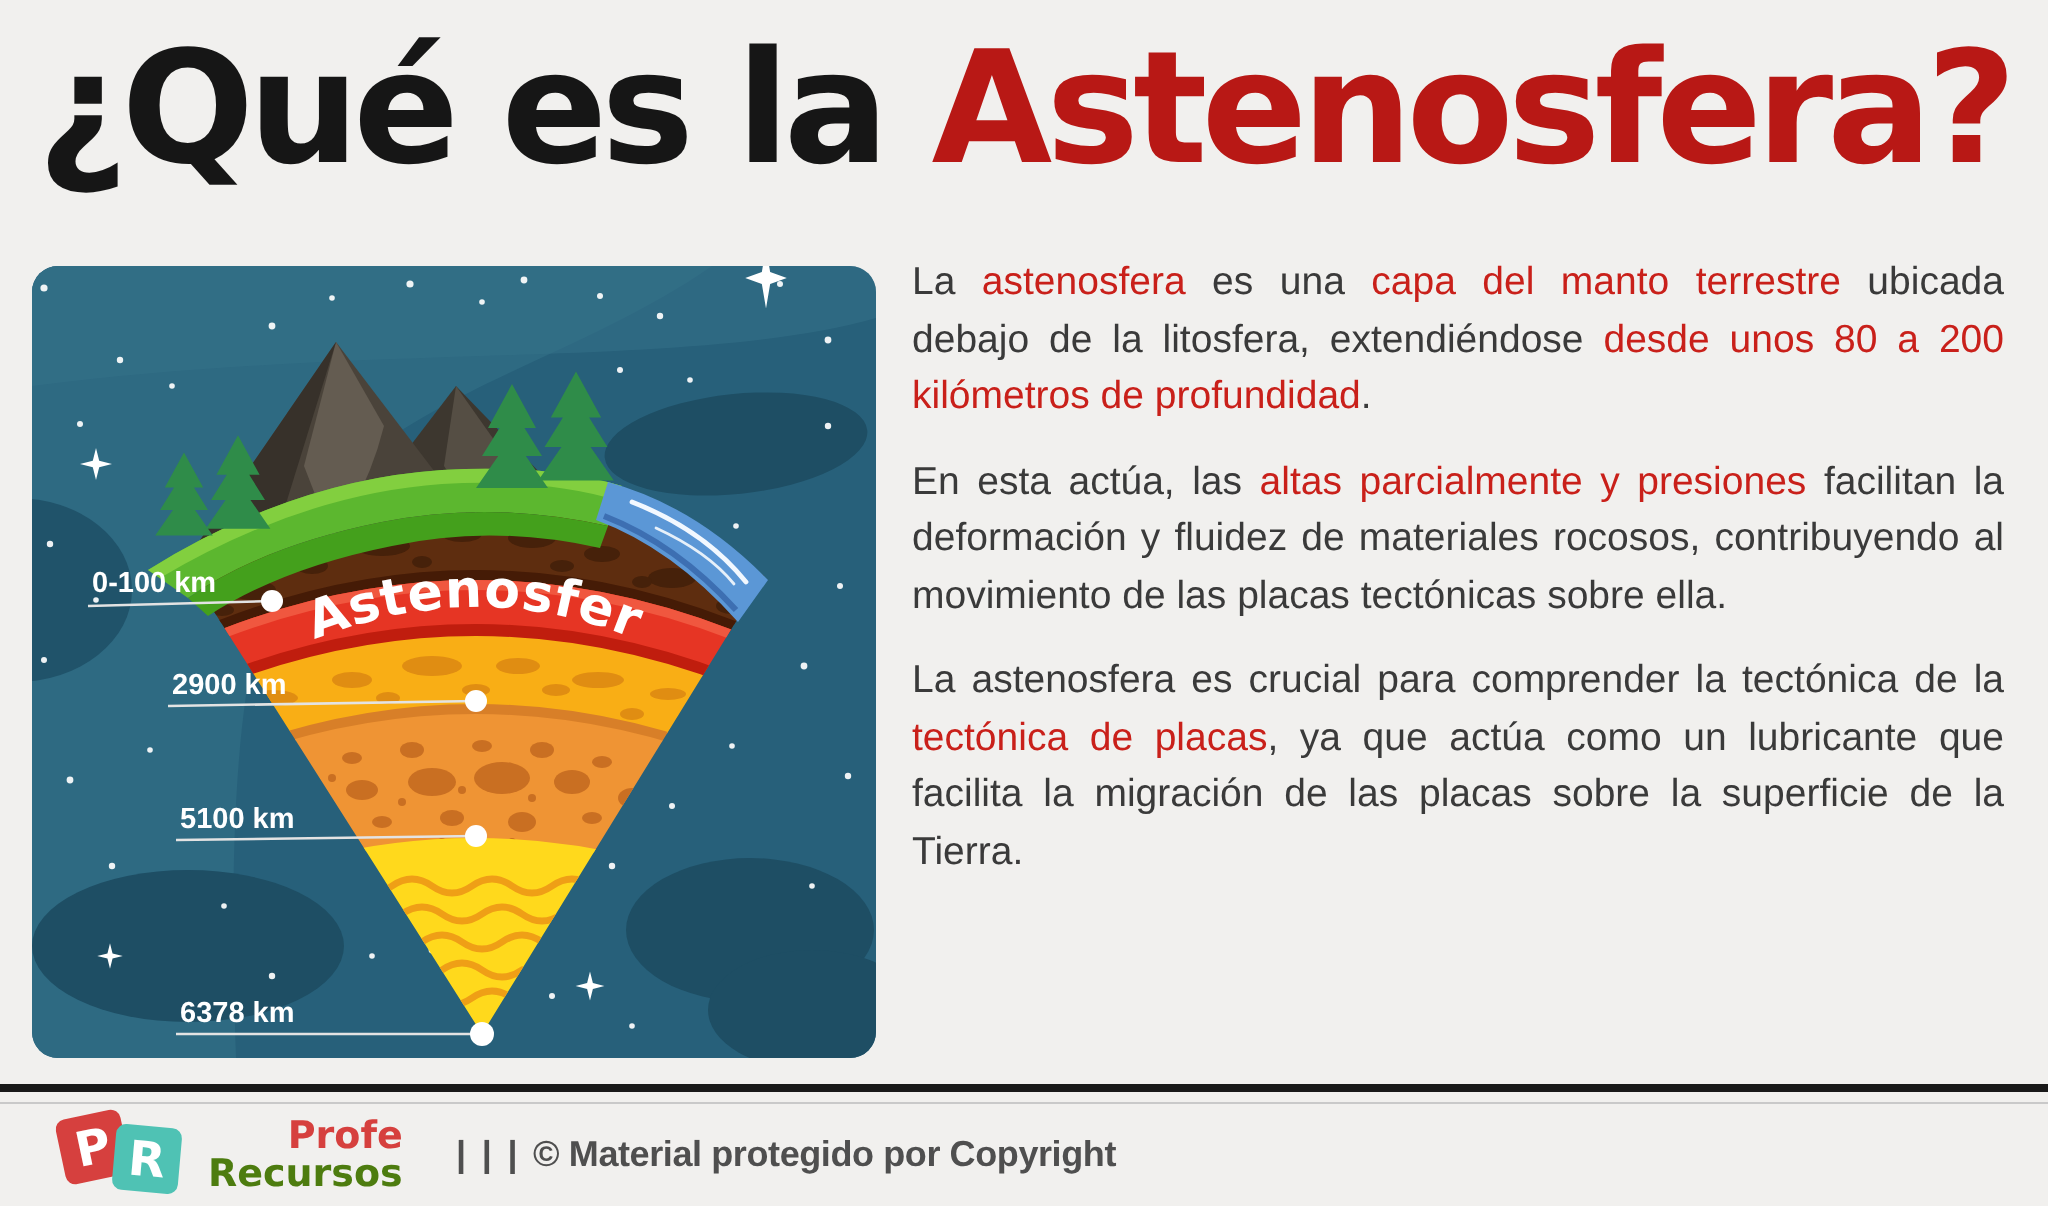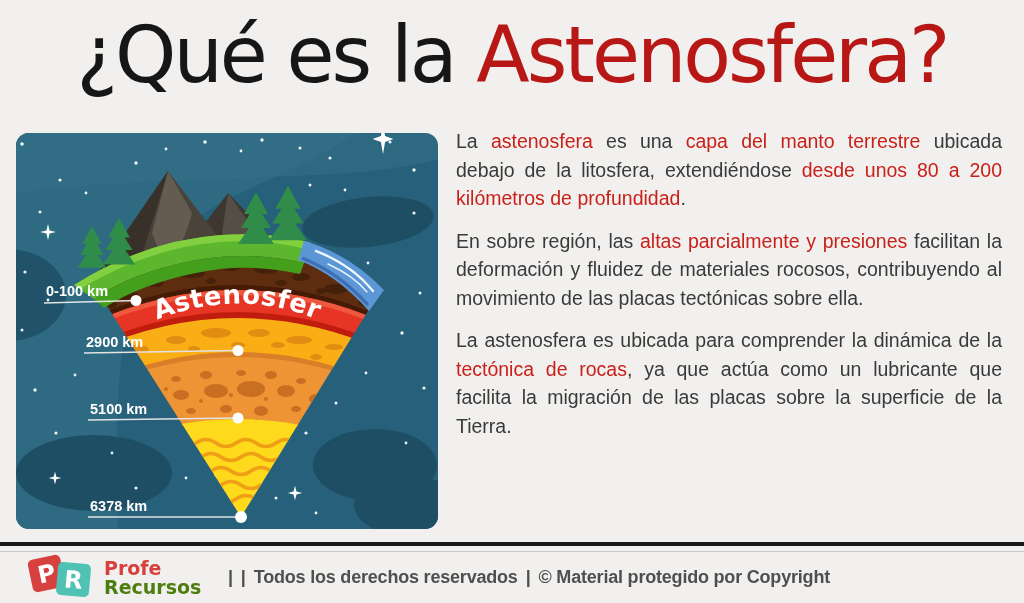"¿Qué es la Astenosfera?" .title { font-weight: normal -> bold }
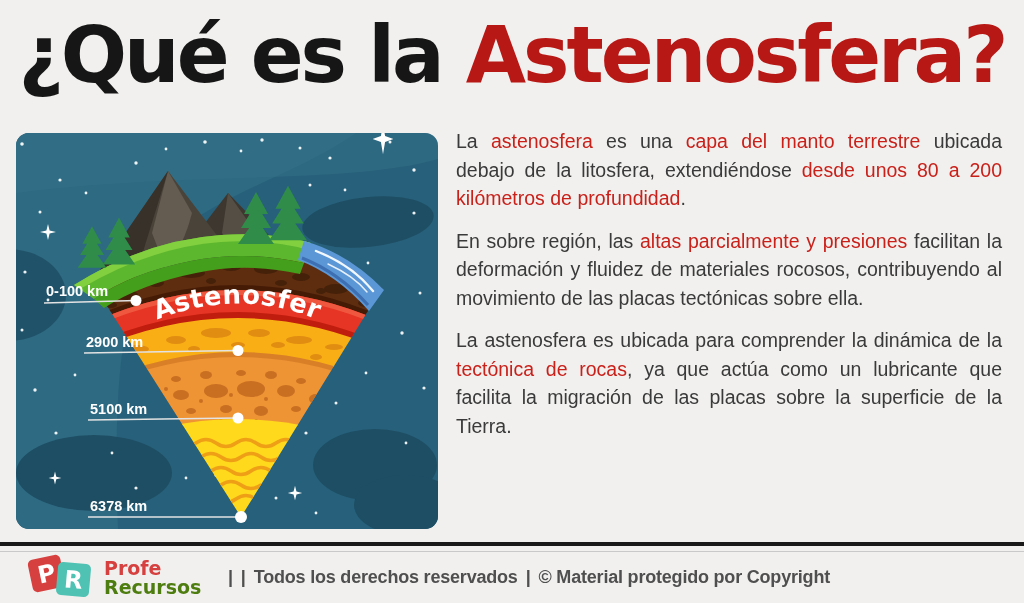"En sobre región, las" span { text: sobre región -> esta actúa }
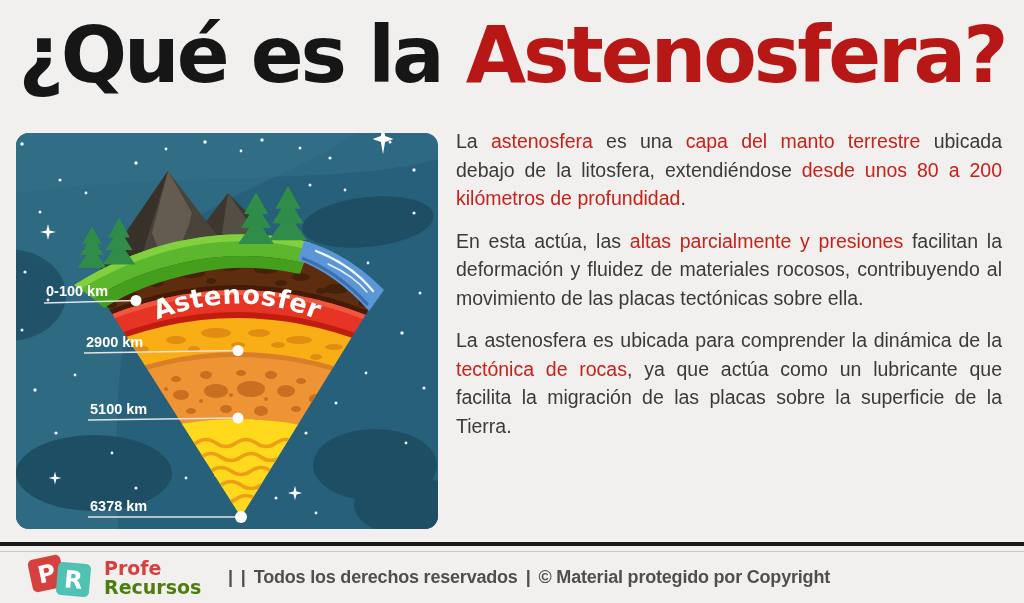"La astenosfera es ubicada para" span { text: ubicada para comprender la dinámica -> crucial para comprender la tectónica }
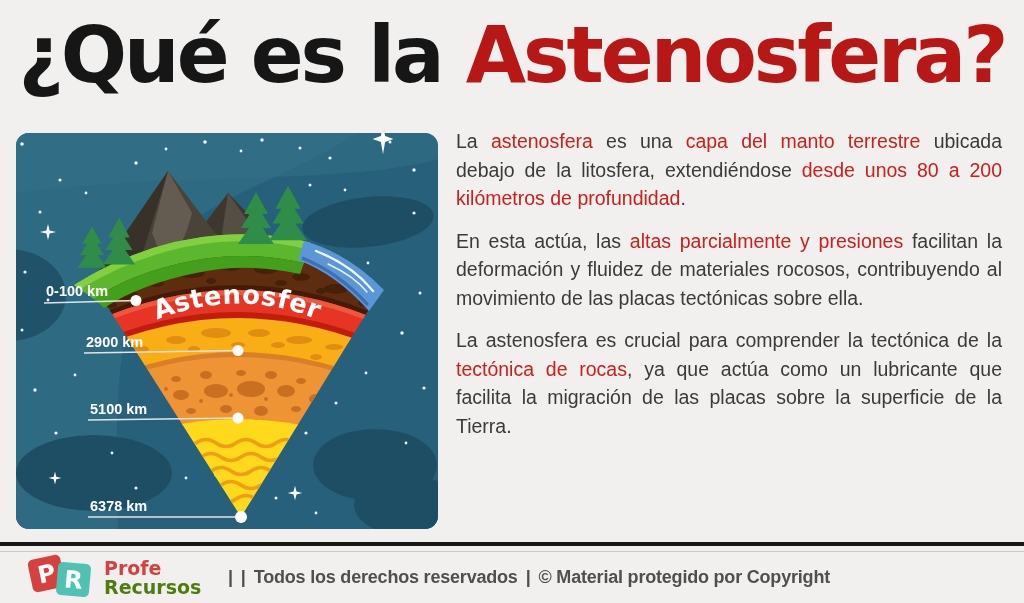"tectónica de rocas" span.red { text: rocas -> placas }
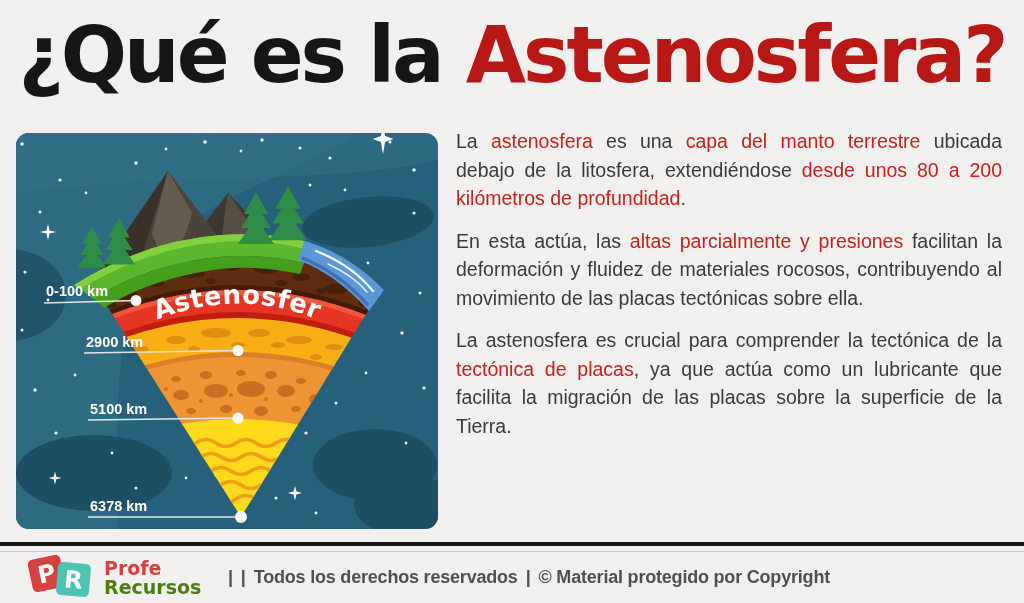"Profe" .logo-words { text-align: none -> right }
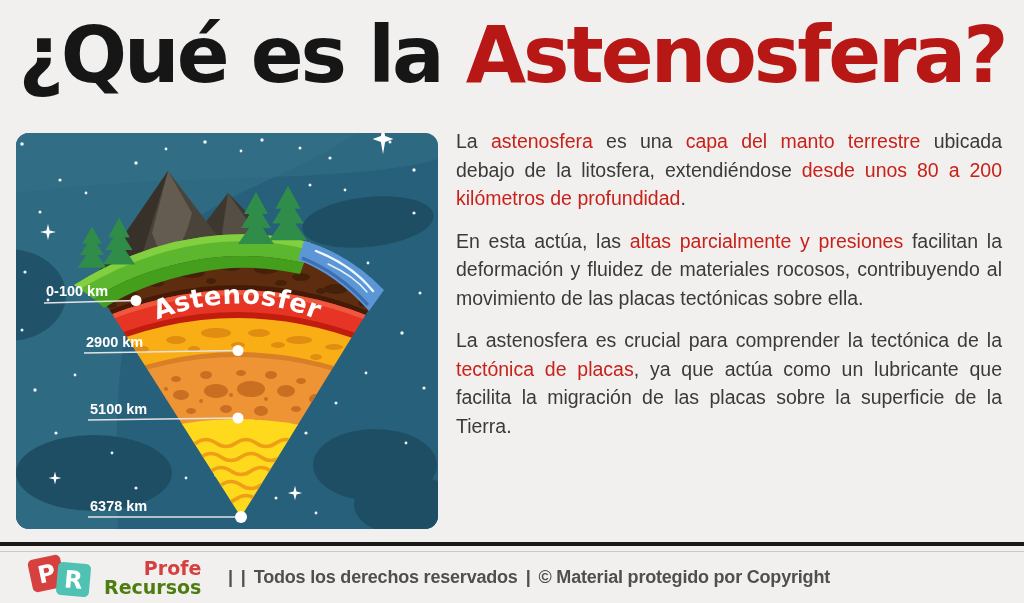"Todos los derechos reservados" span { html: <span>Todos los derechos reservados</span> -> none }
